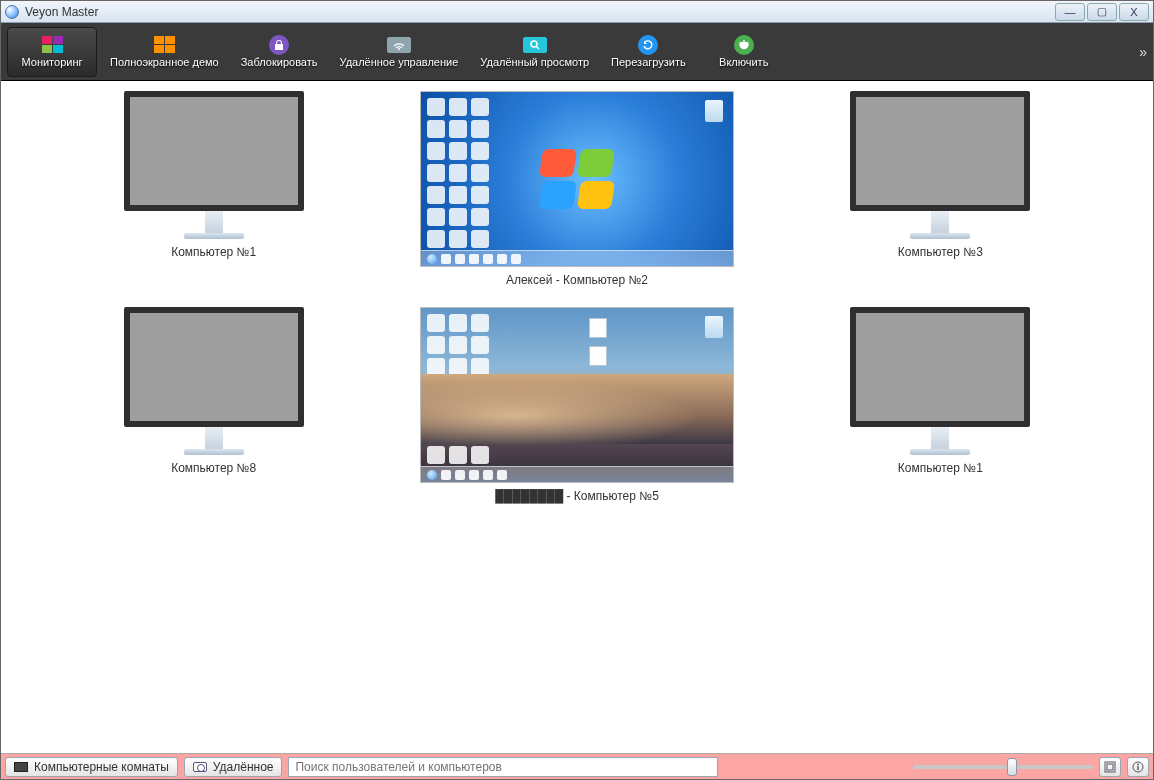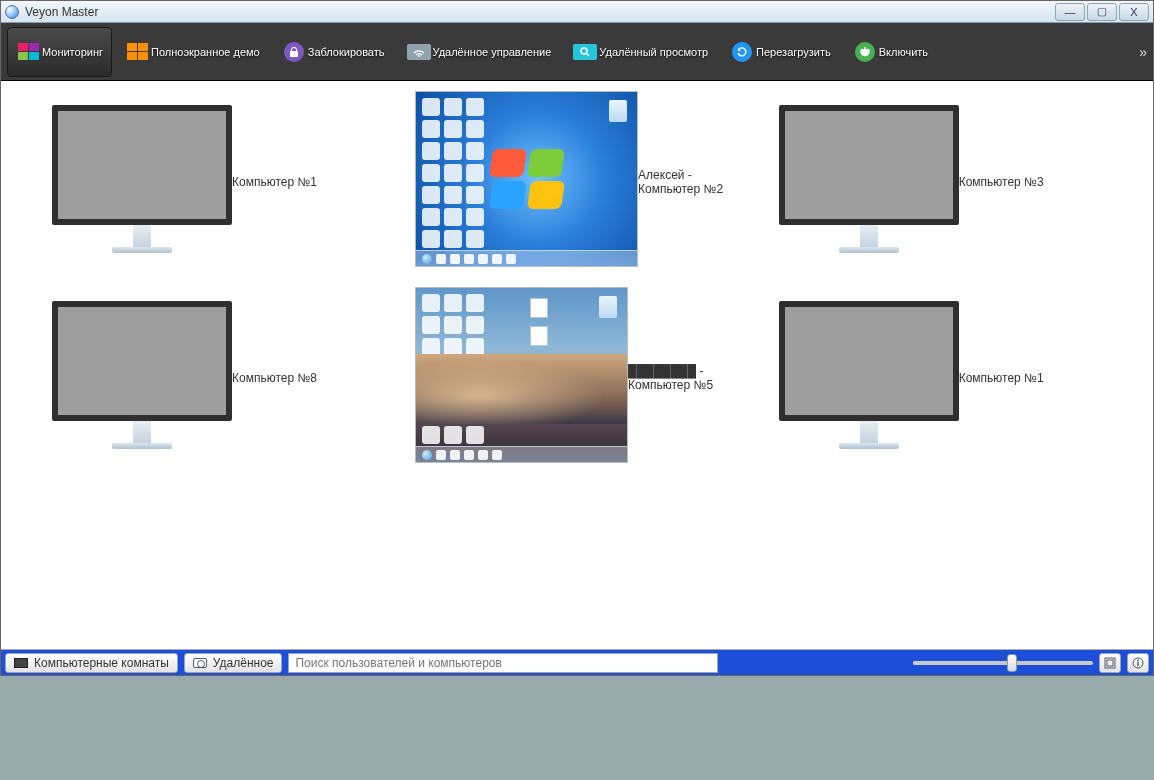"Veyon Master" .window { height: 676px -> 780px }
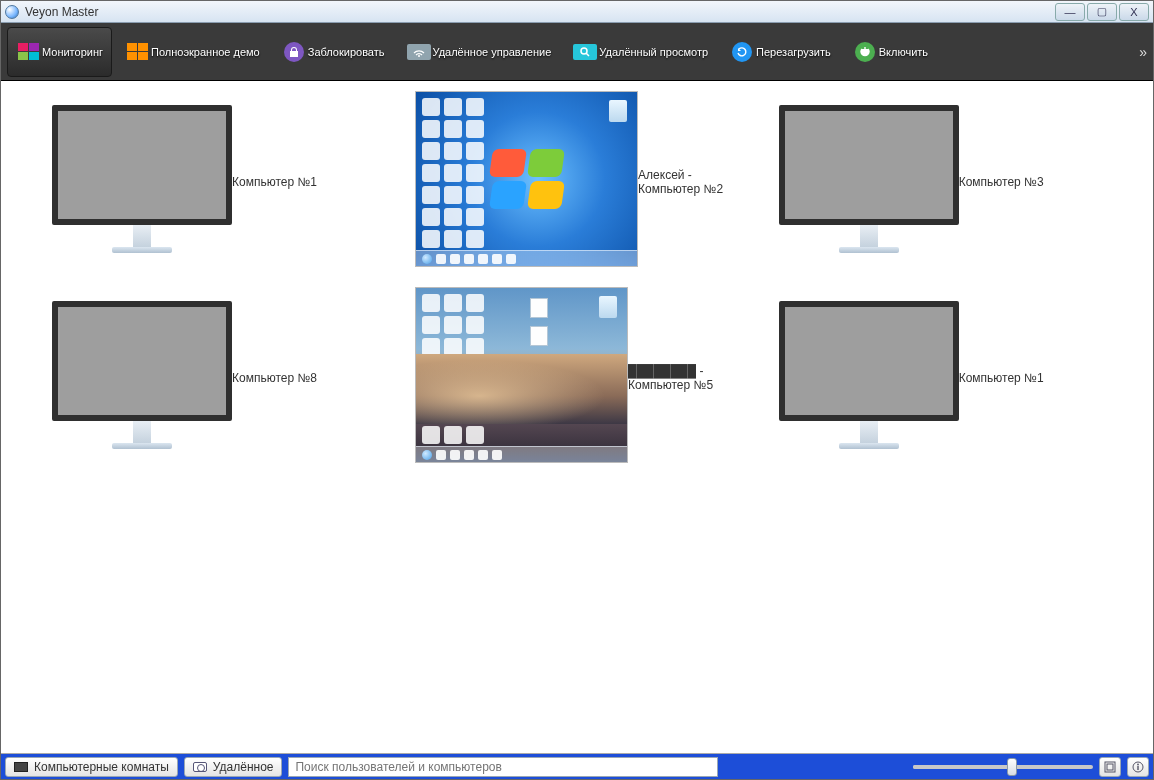"Мониторинг" .tool-btn { flex-direction: row -> column }
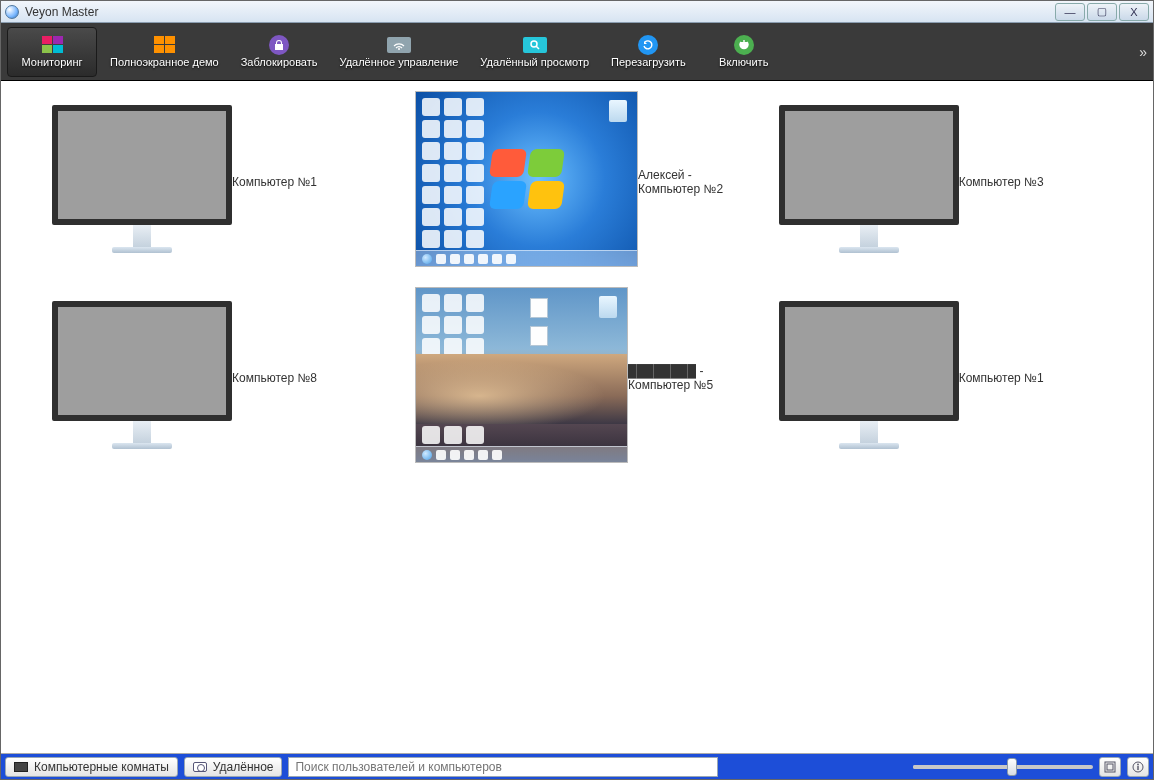"Компьютер №1" .cell { flex-direction: row -> column }
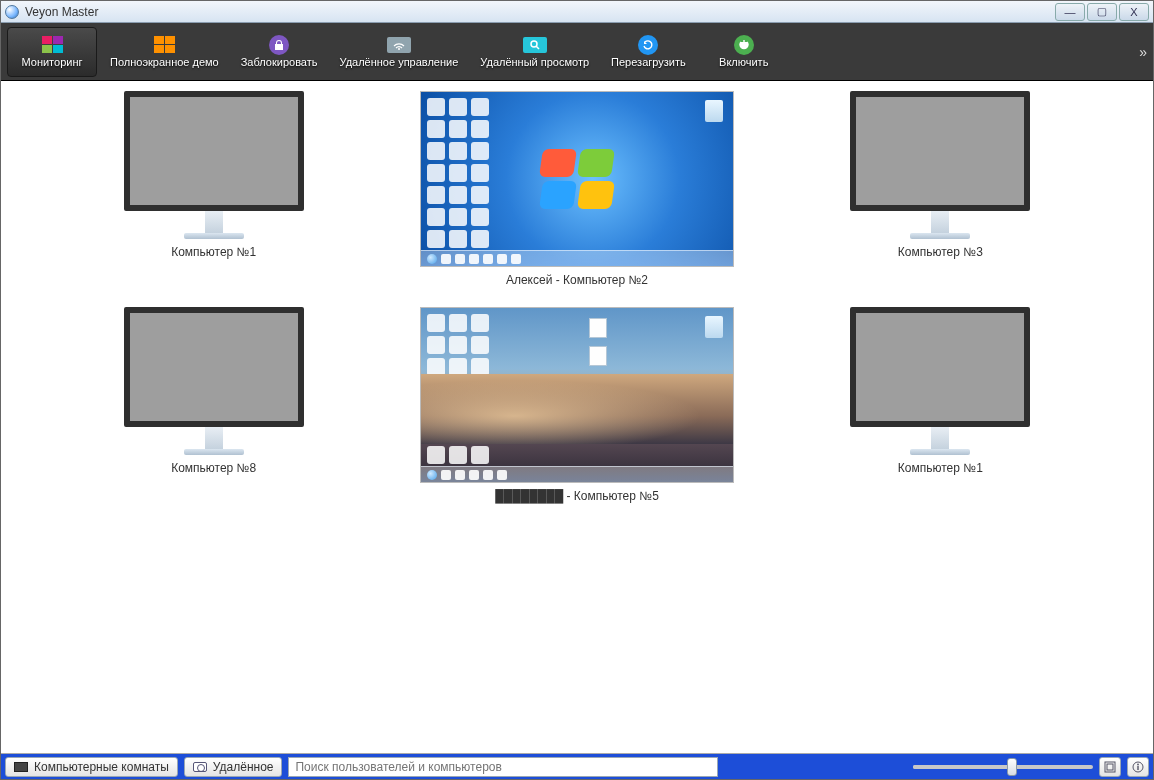"Компьютерные комнаты" .bottombar { background: #1d4ed8 -> #fca5a5 }
